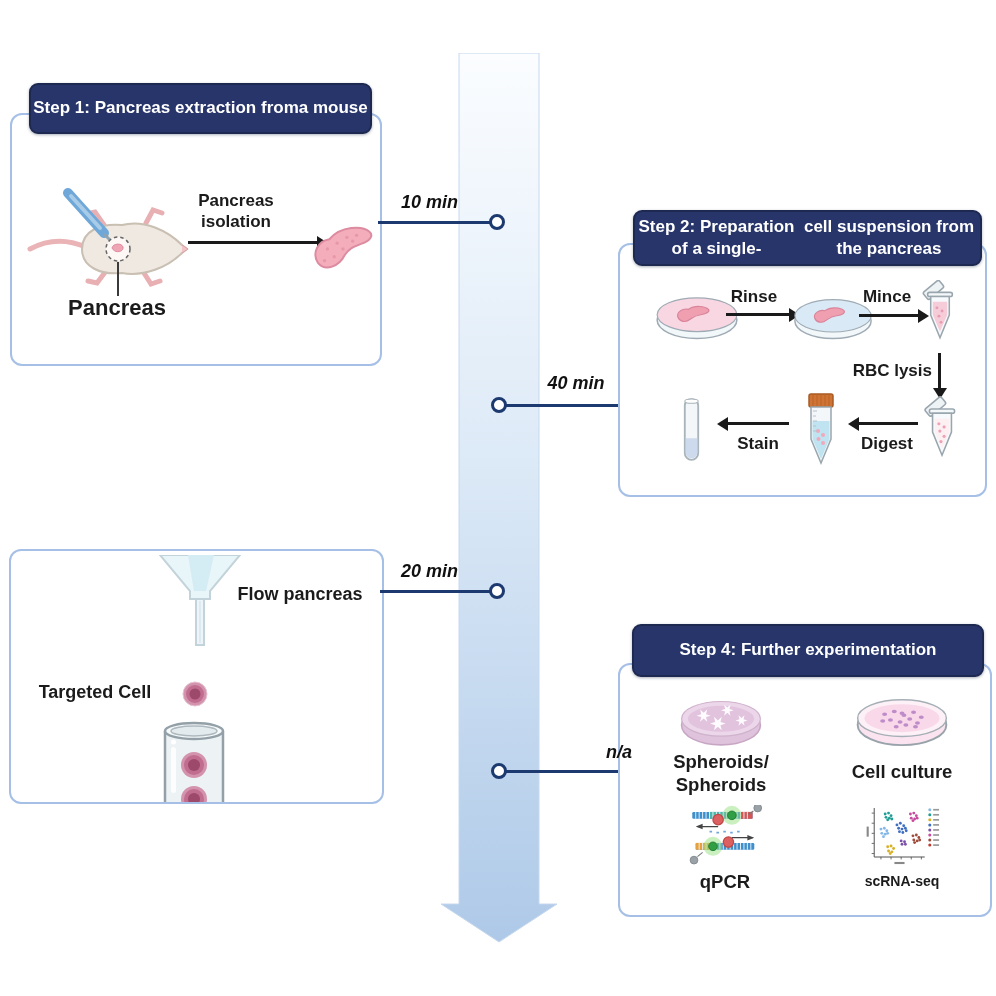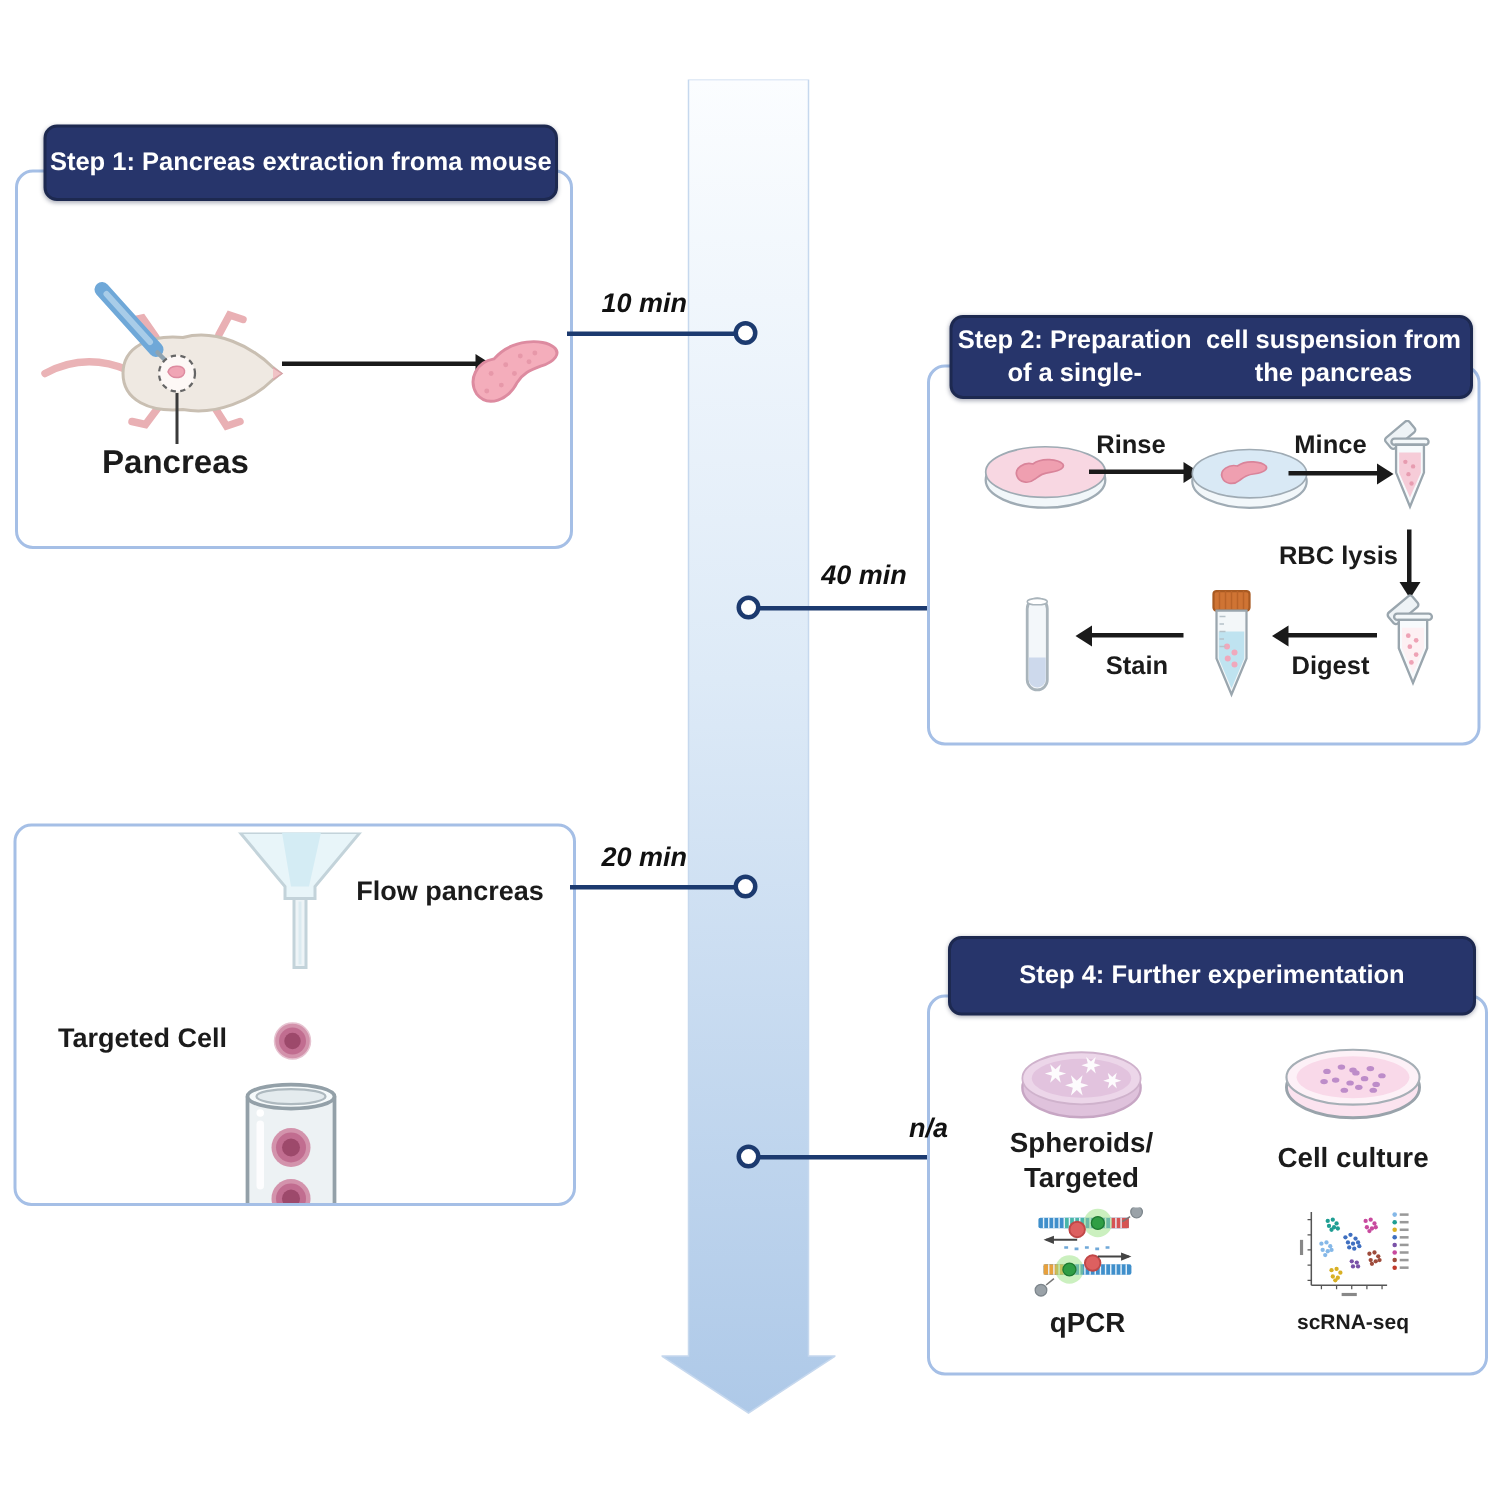"Pancreas isolation" div.lbl { html: none -> <div>Pancreas isolation</div> }
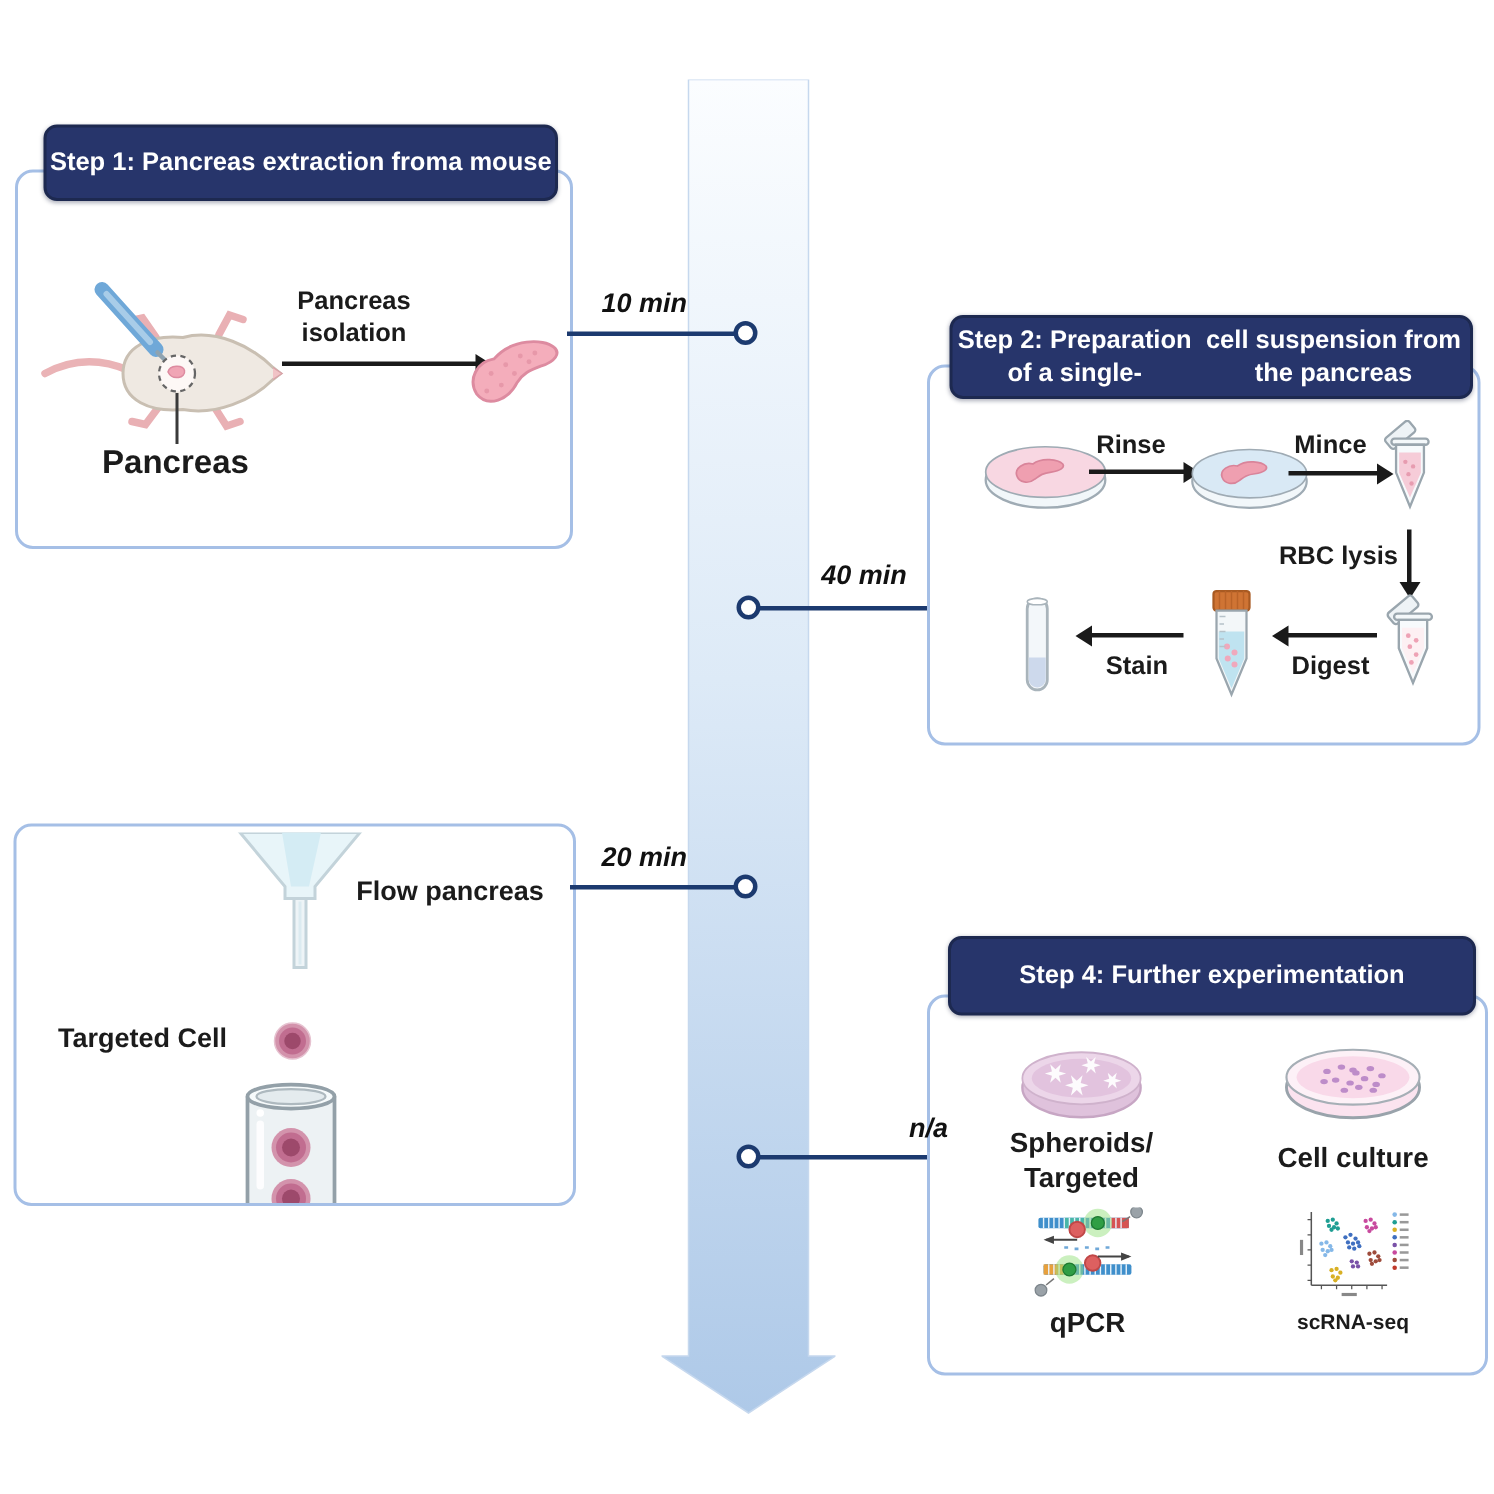"Targeted" span { text: Targeted -> Spheroids }
